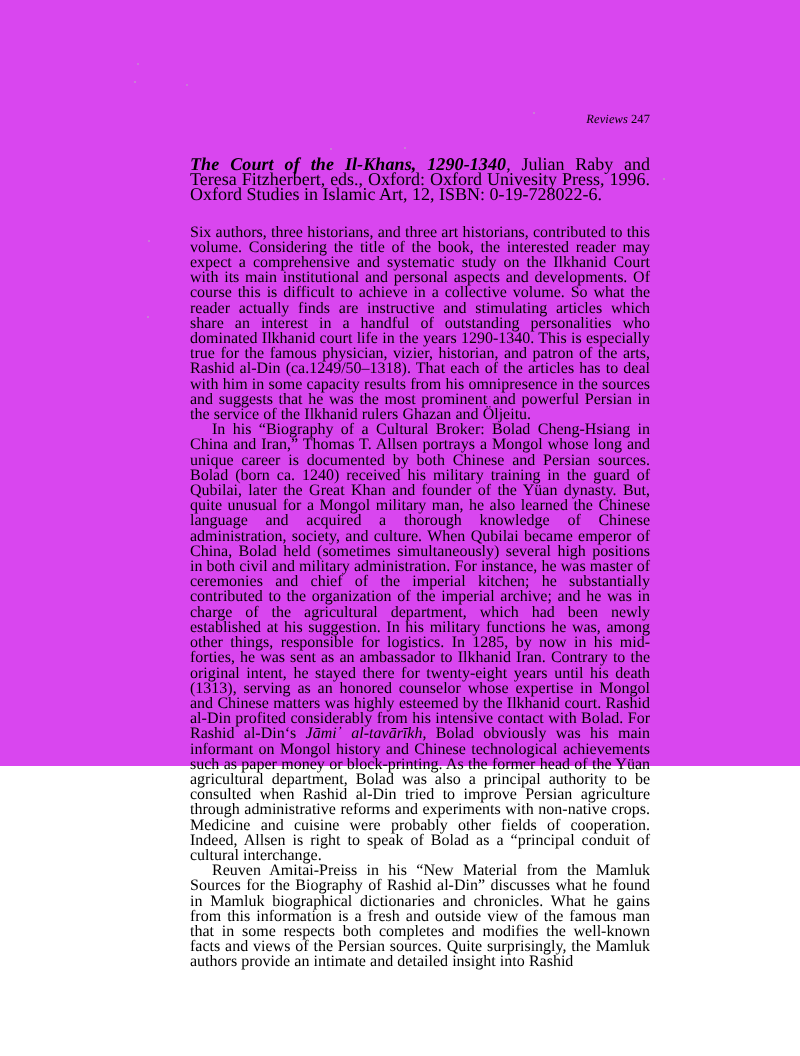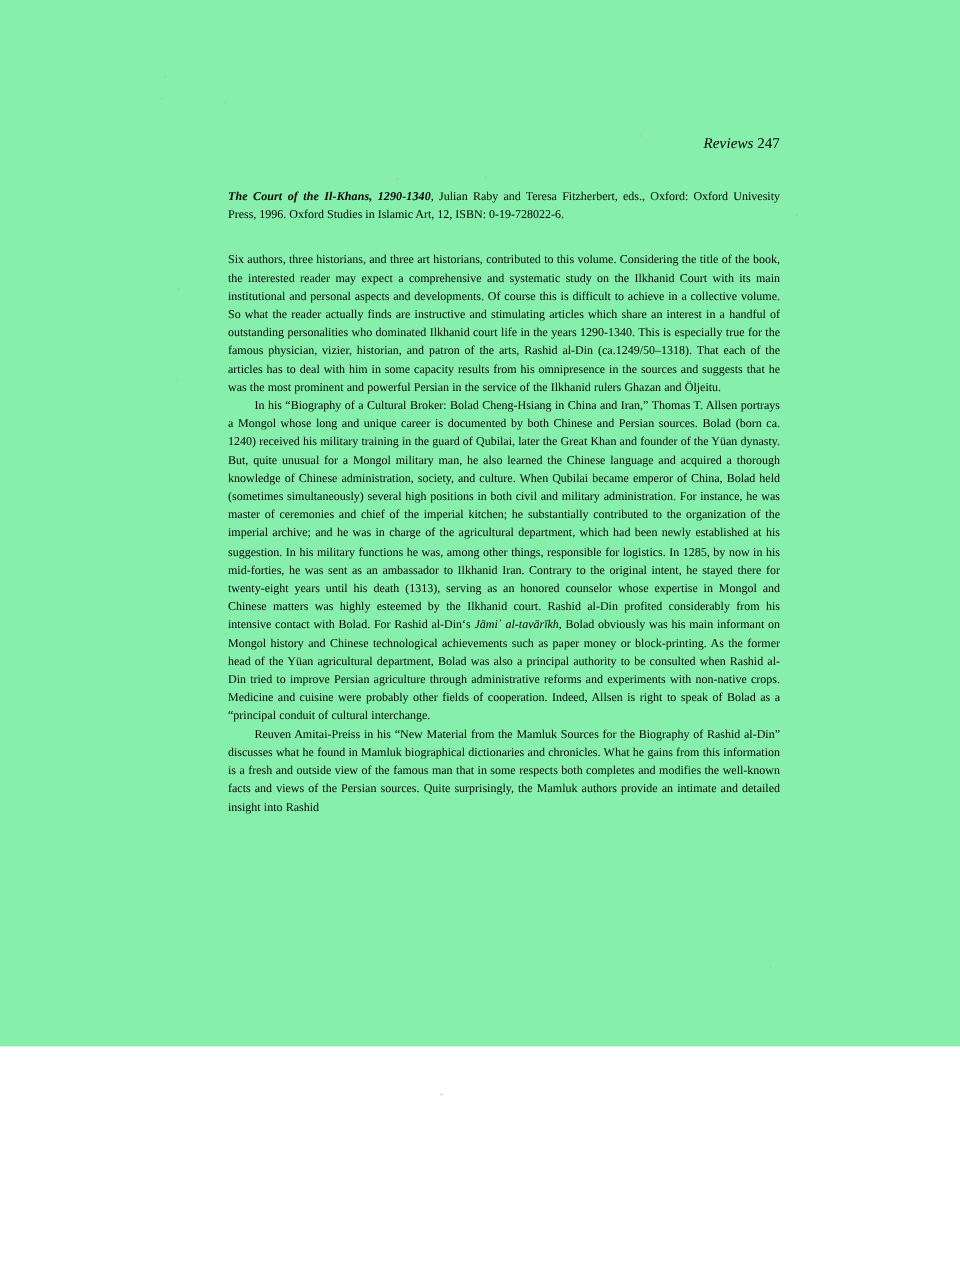"Reviews 247" .page { background: #86efac -> #d946ef; height: 872px -> 766px }
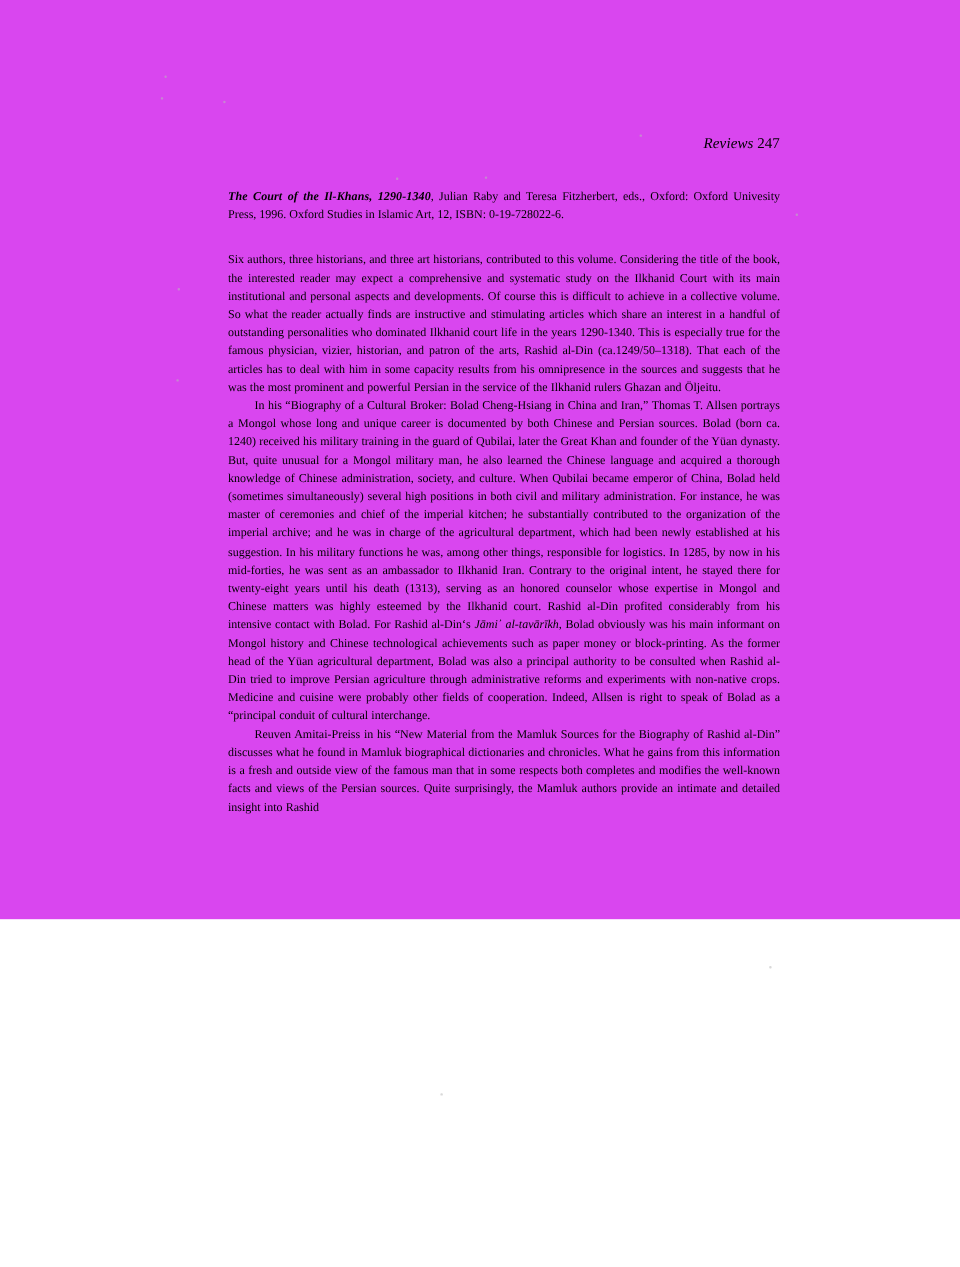"The Court of the Il-Khans," .citation { font-size: 10px -> 18px }
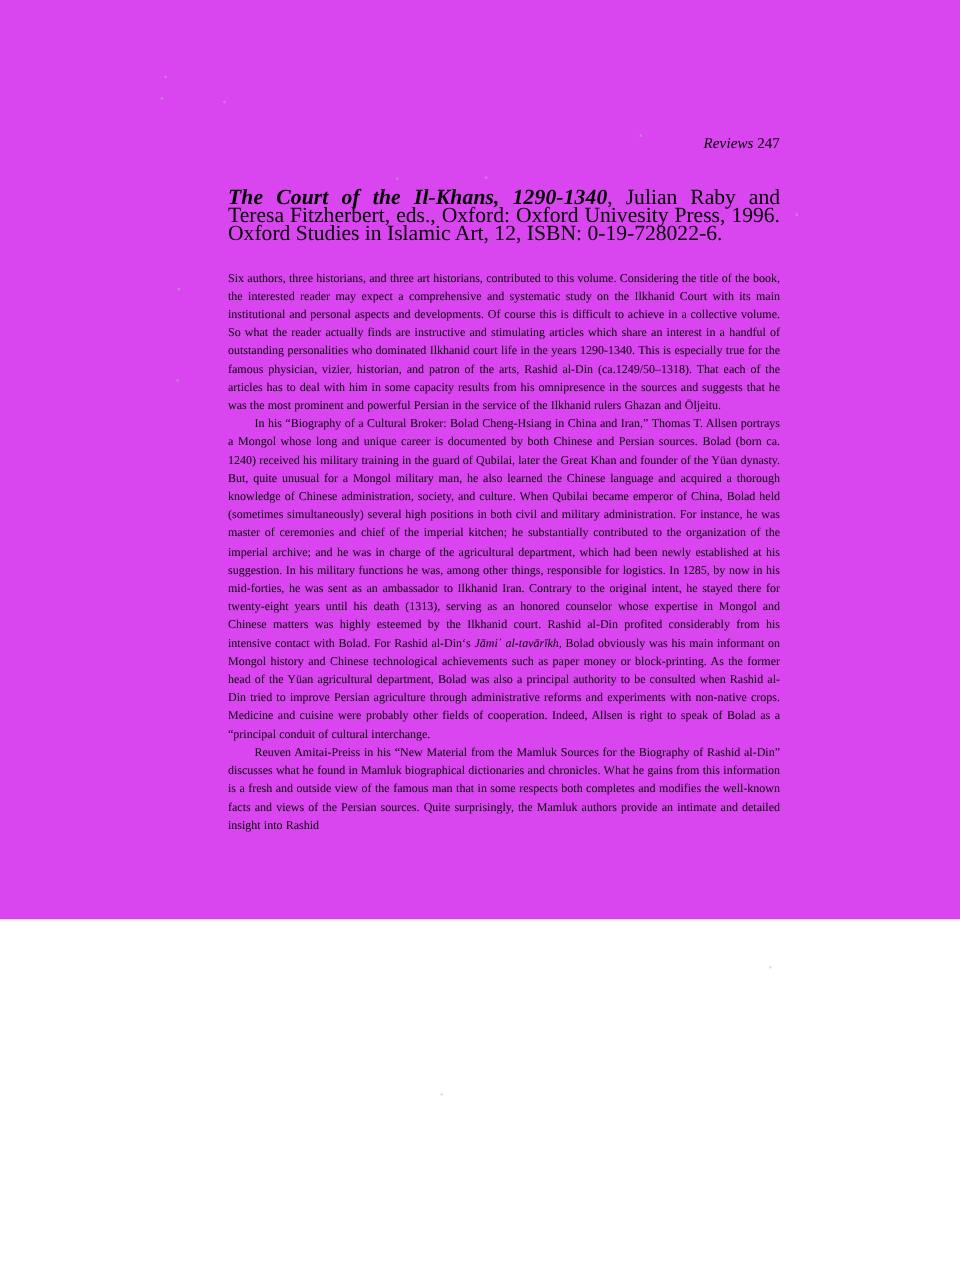"Six authors, three historians, and" .body-para { font-size: 10px -> 16px }
